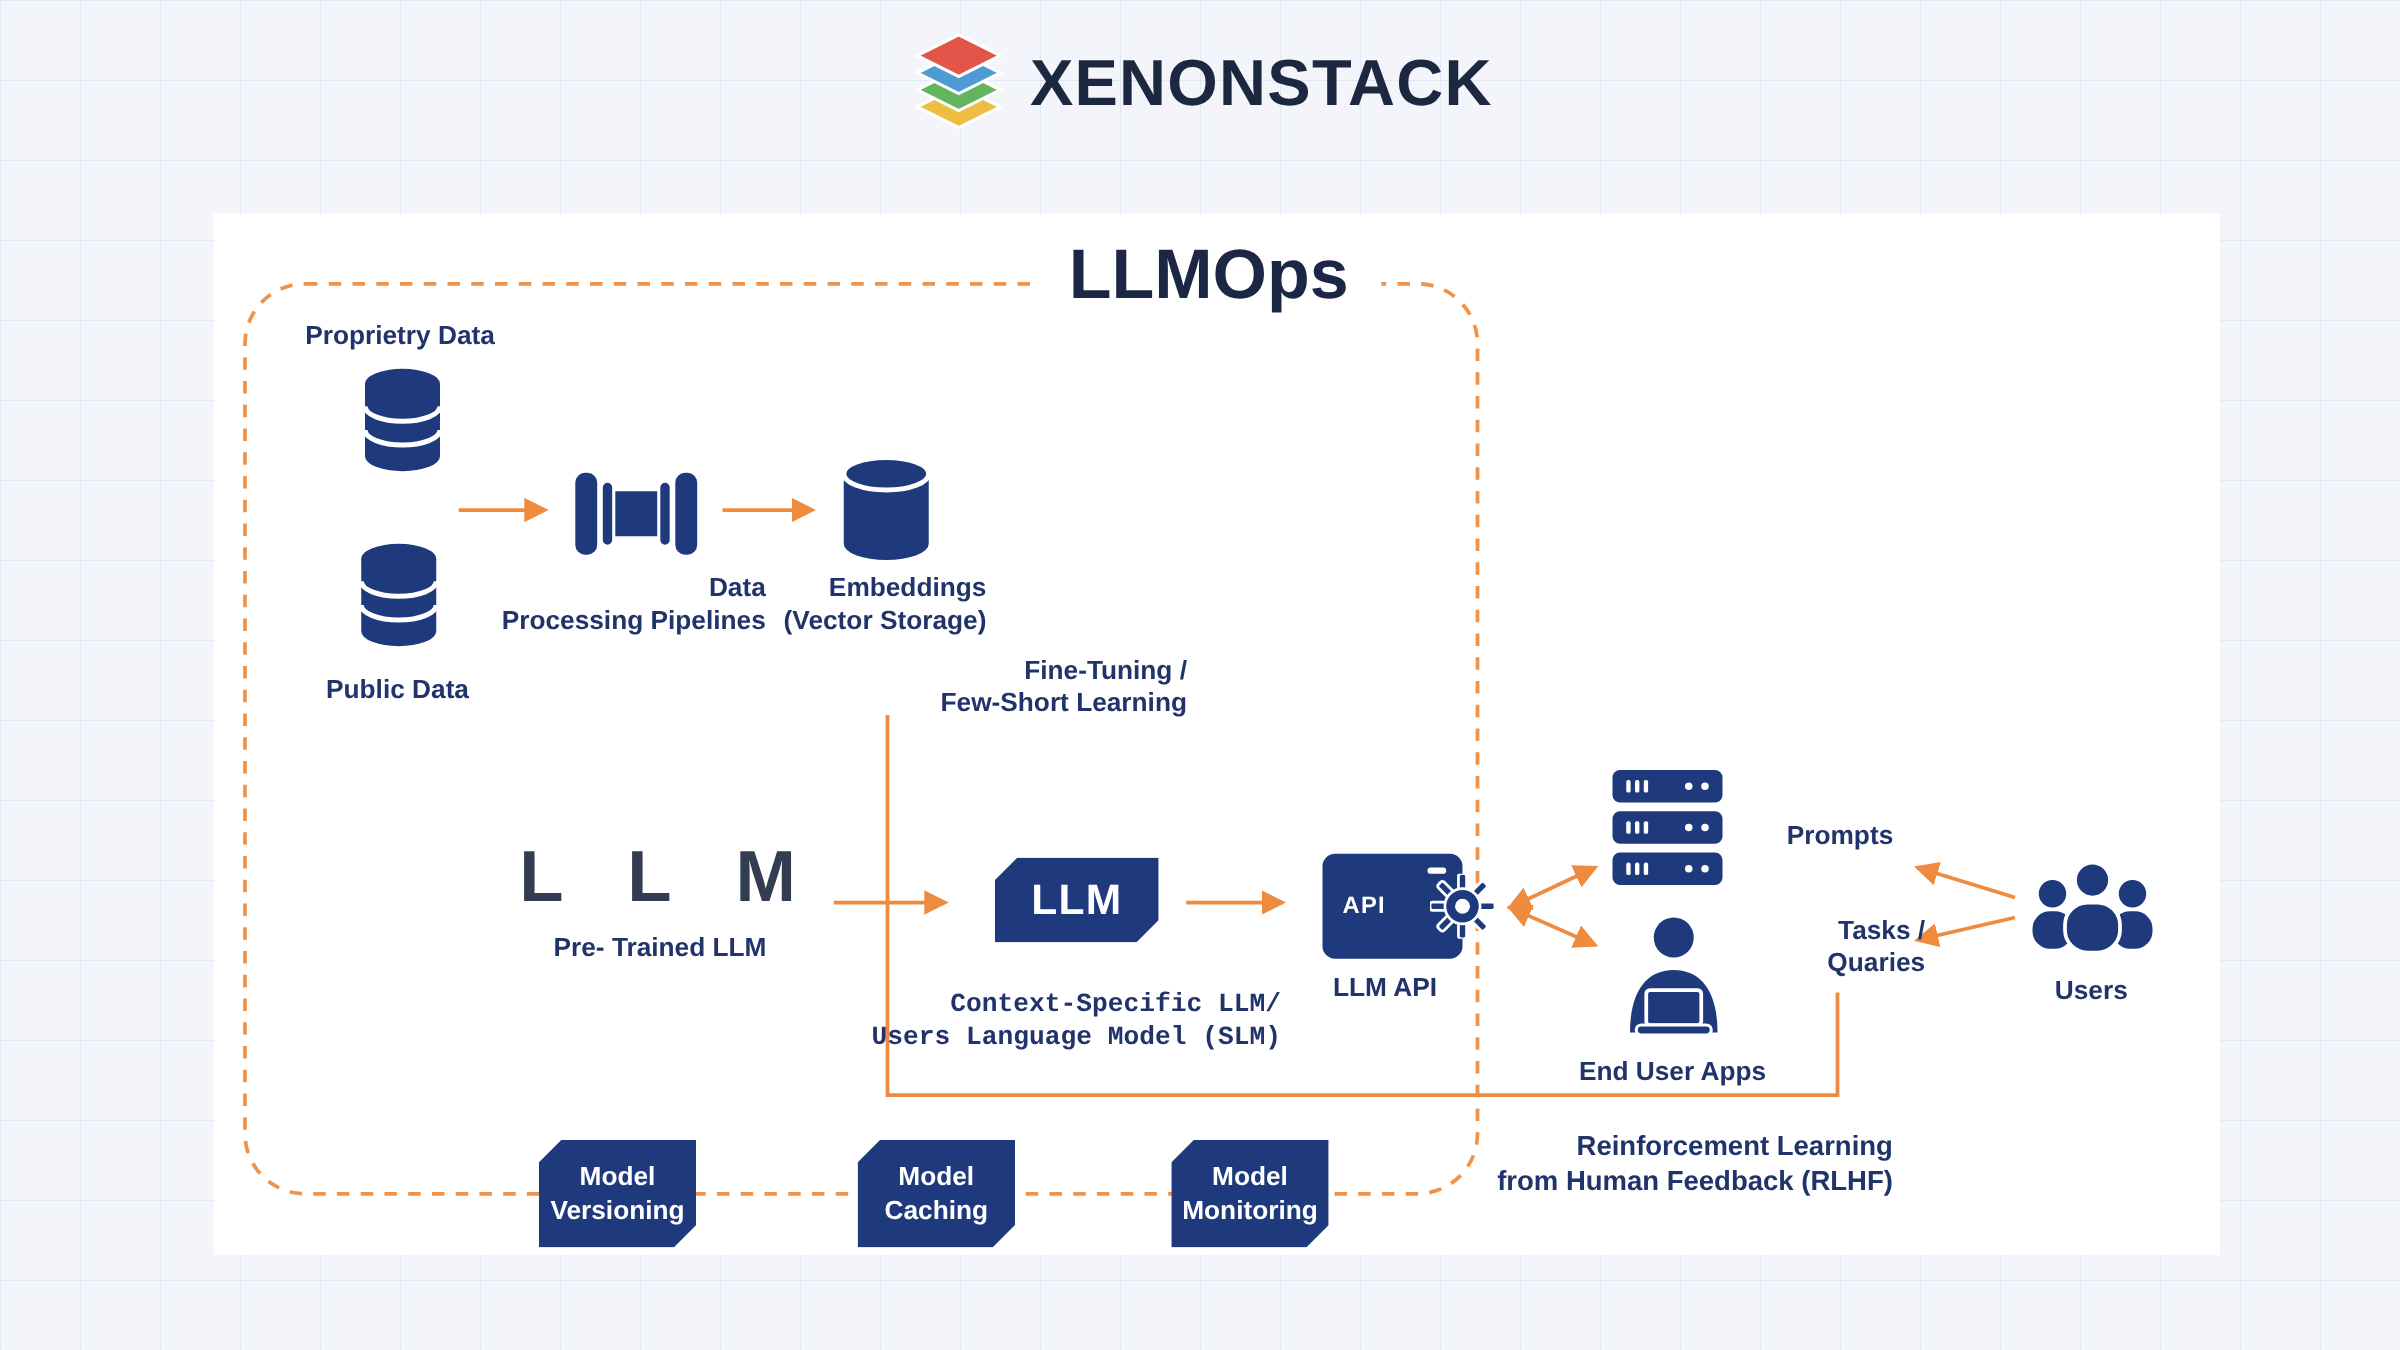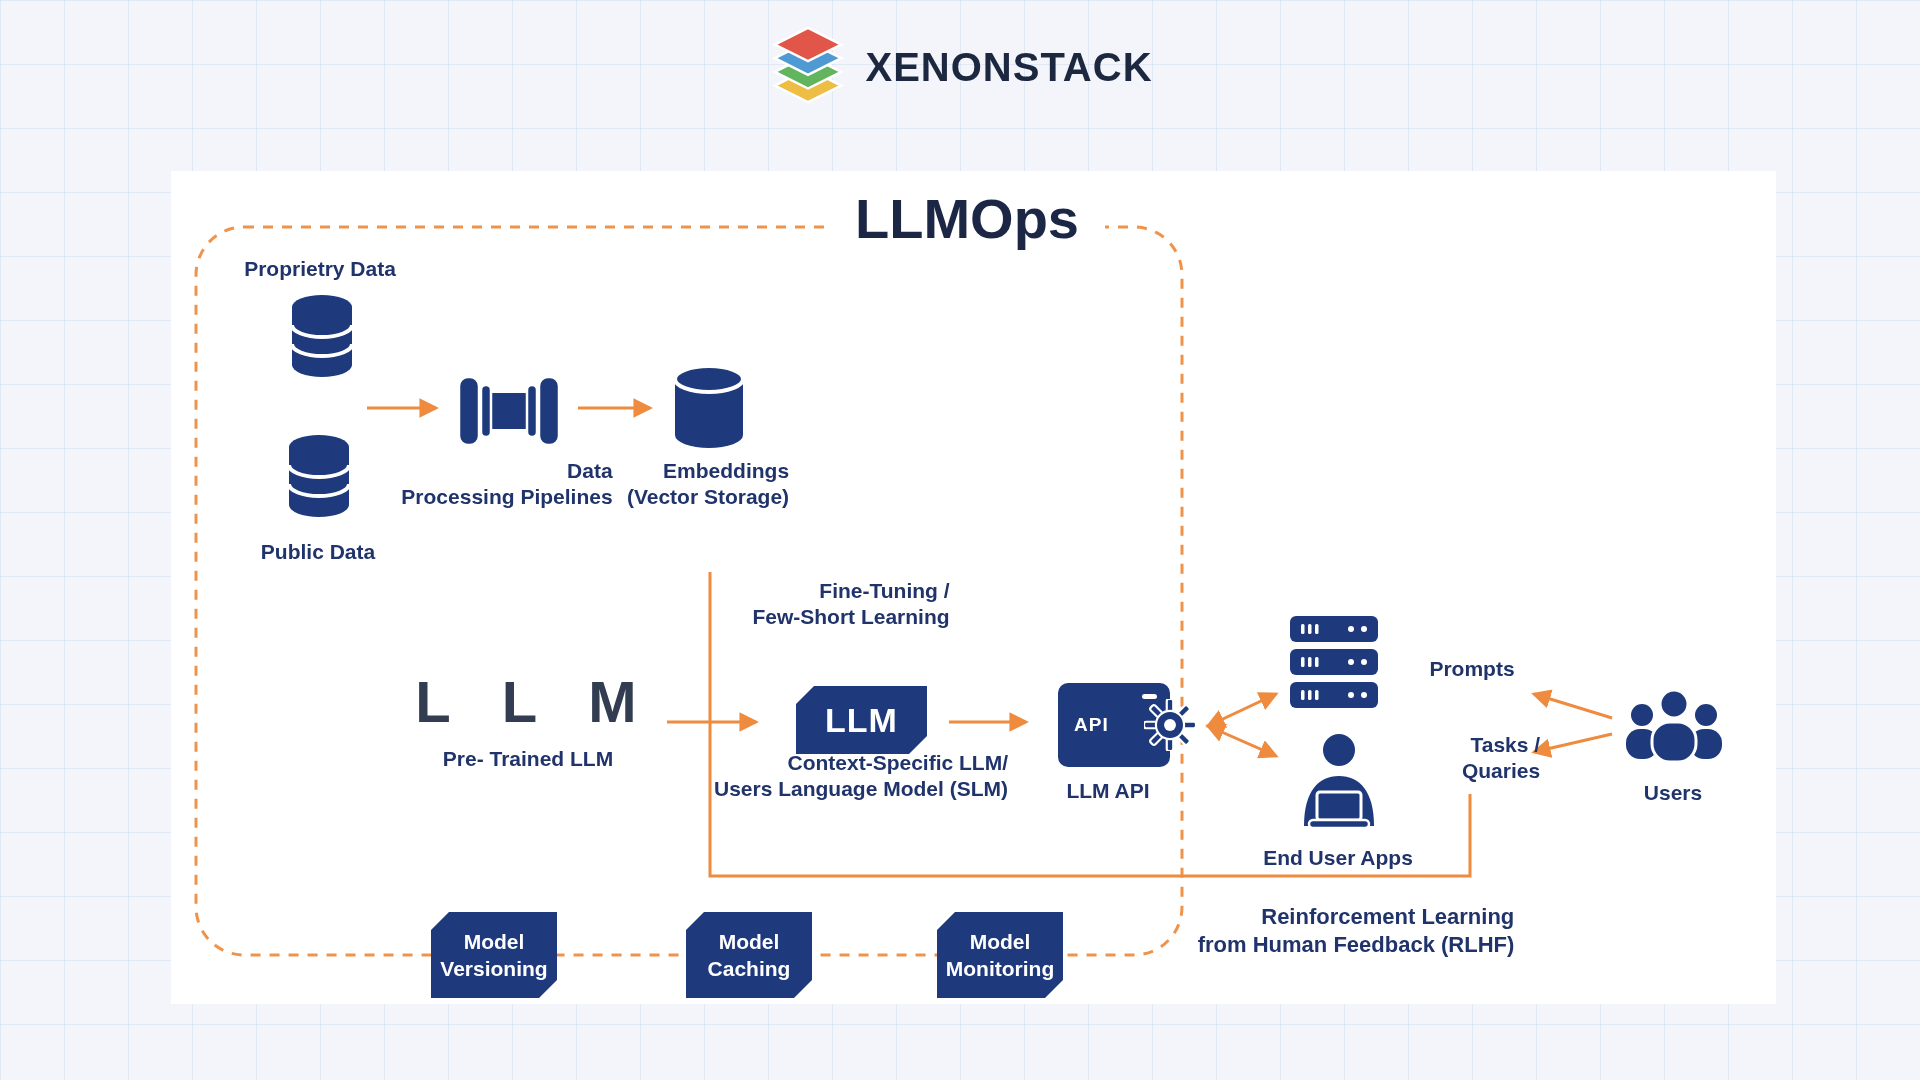"XENONSTACK" .brandname { font-size: 40px -> 52px }
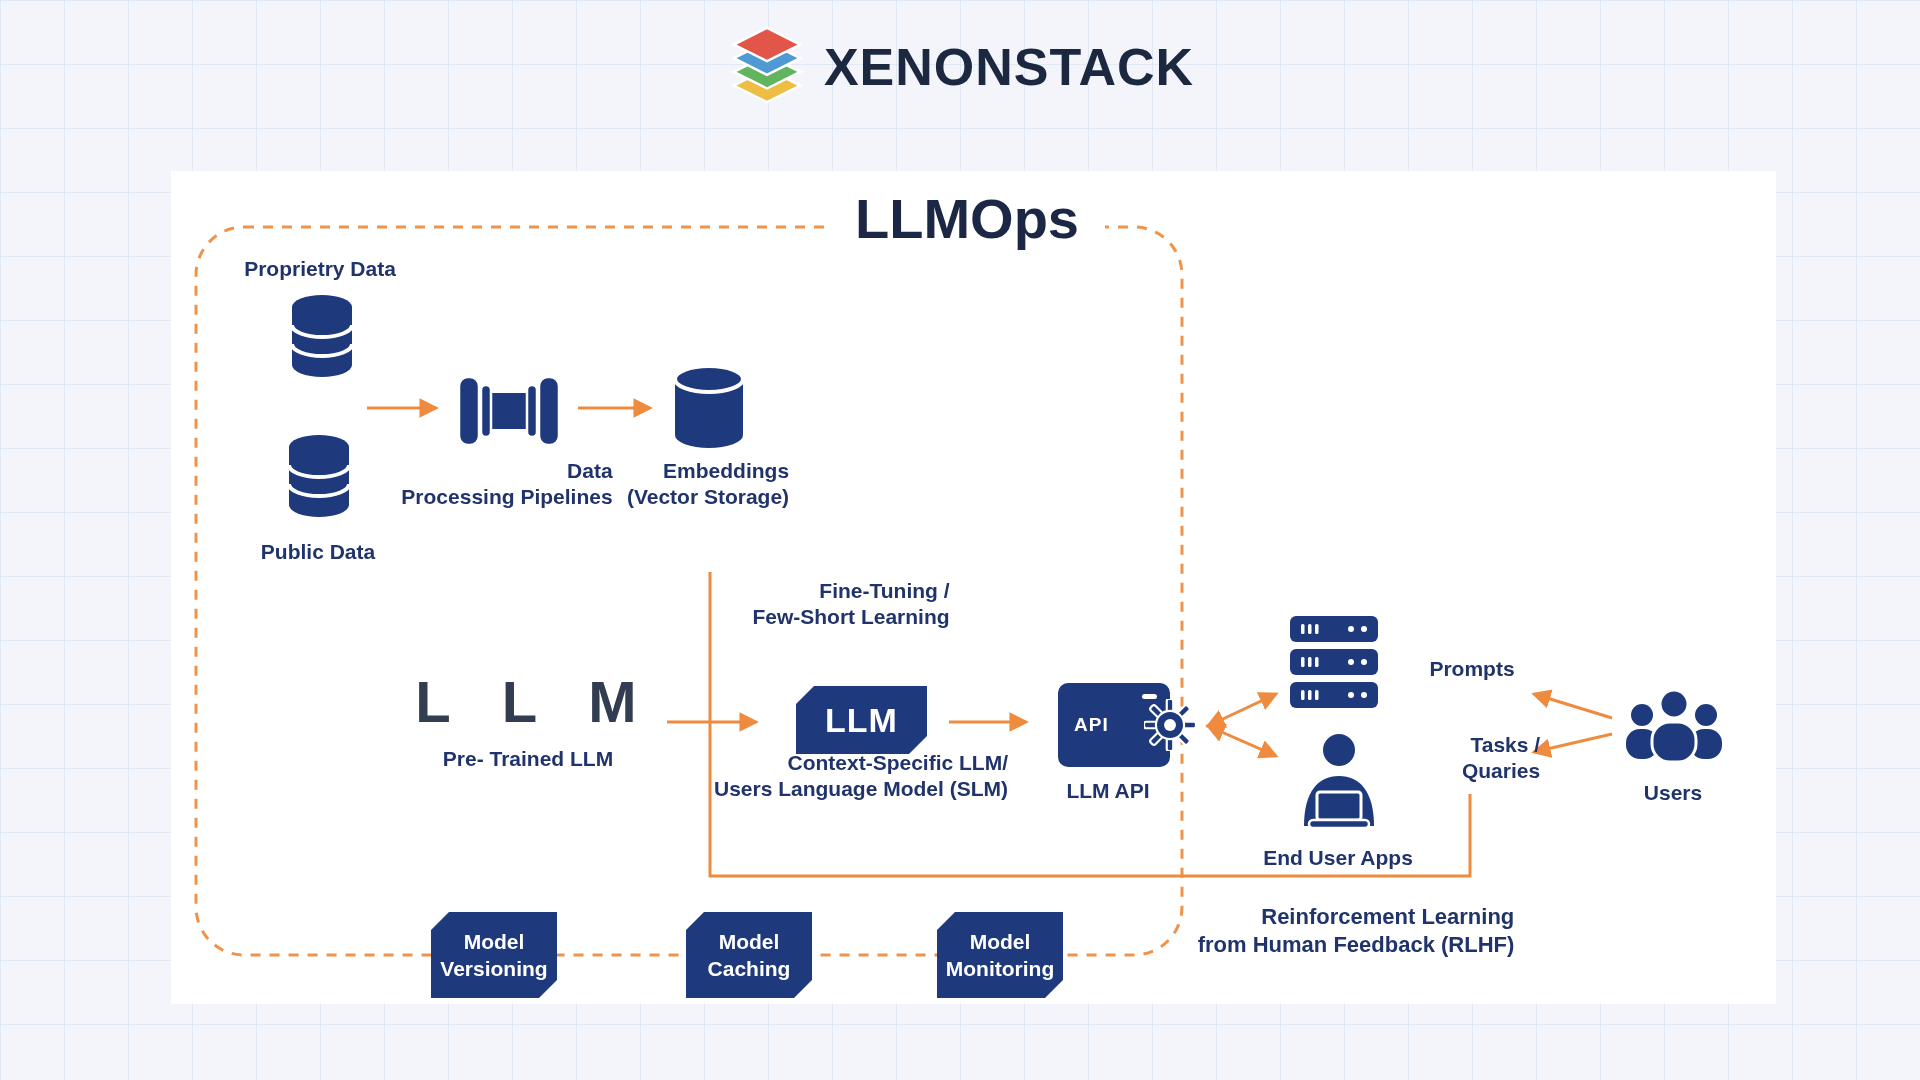"Fine-Tuning /" div.lbl { top: 578px -> 524px }
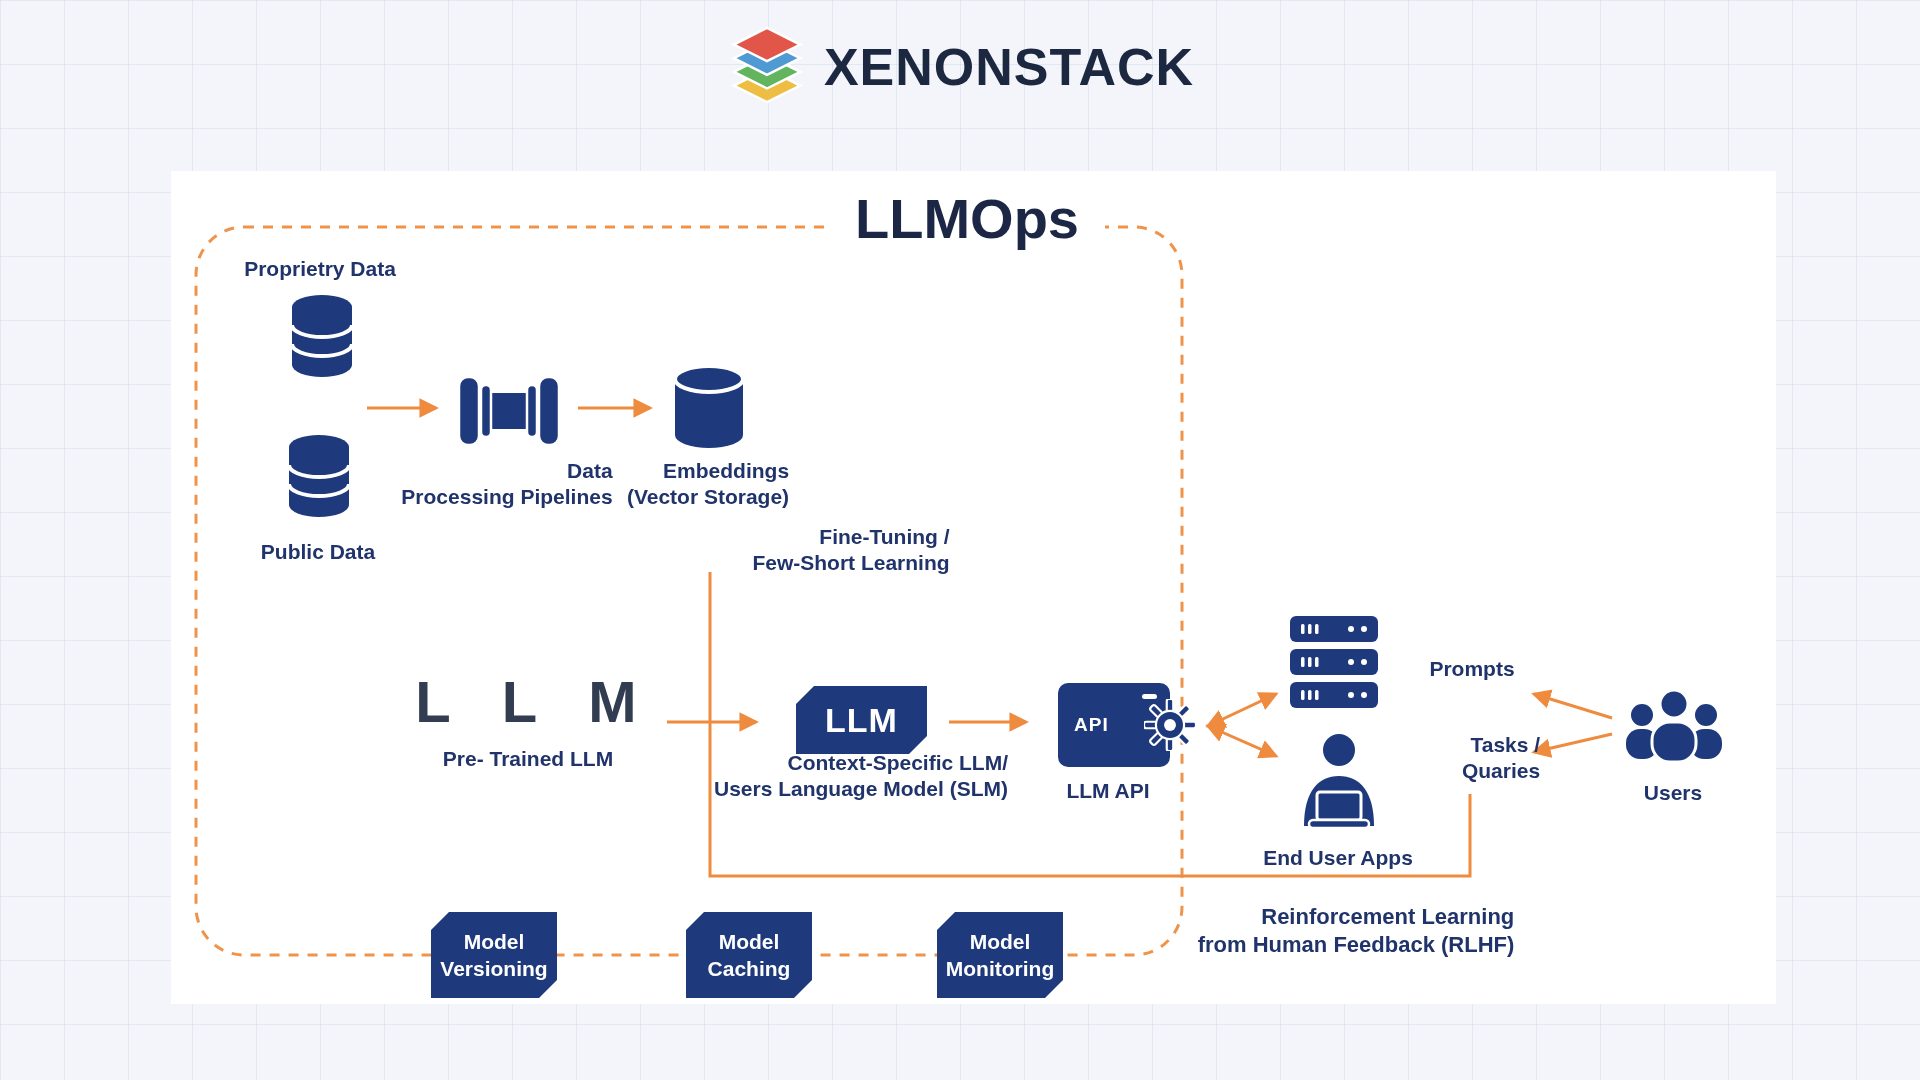"Context-Specific LLM/" div.lbl { font-family: none -> Liberation Mono, monospace; top: 750px -> 792px }
